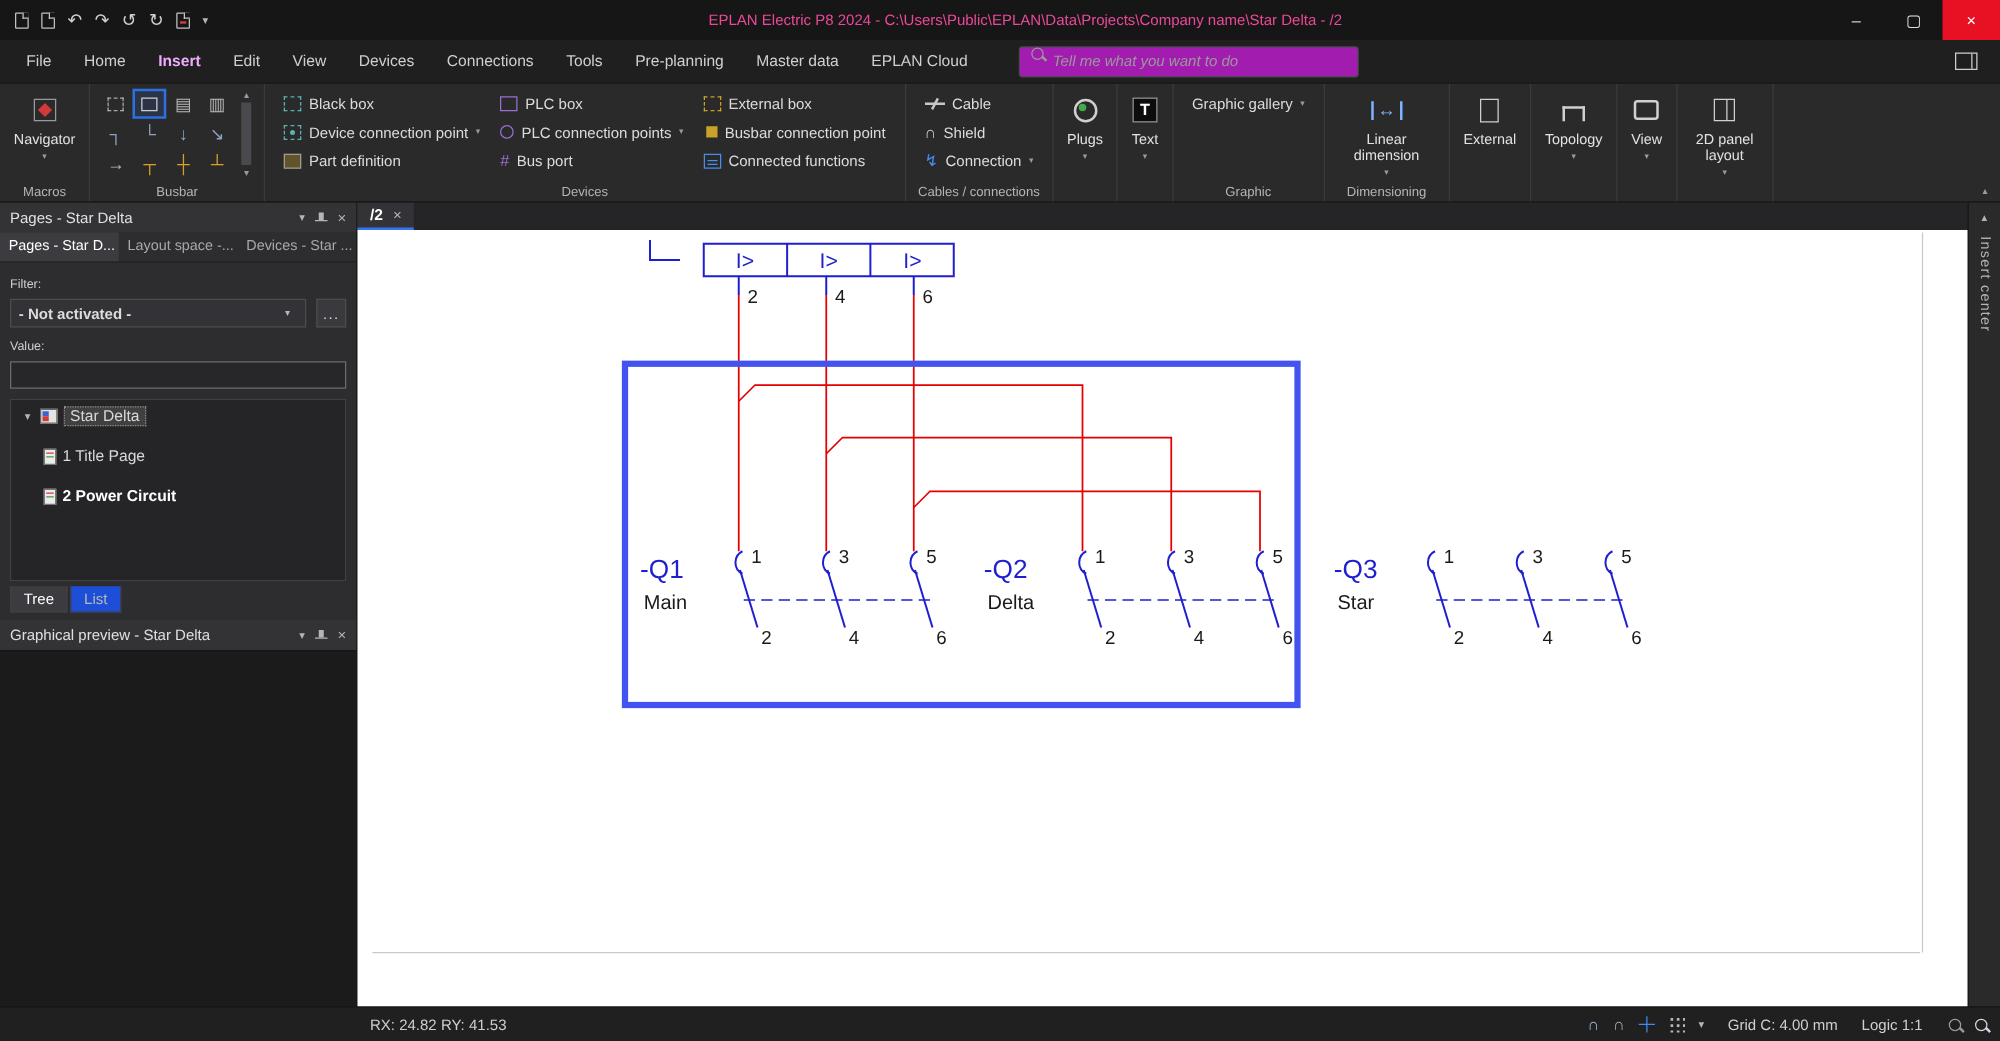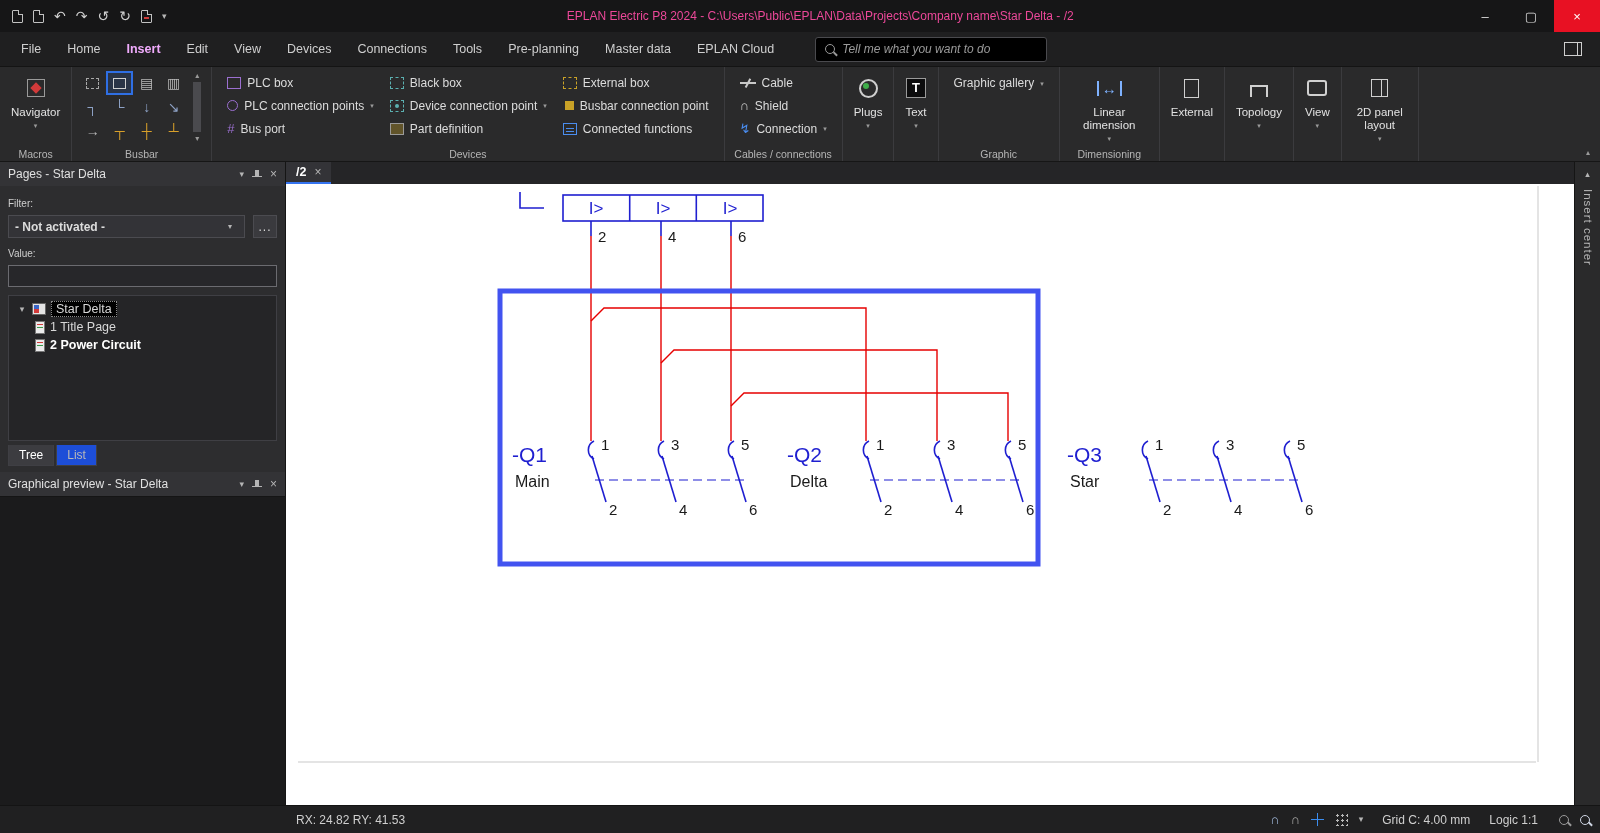"Tell me what you want" .searchbox { align-items: center -> none; background: #000000 -> #a21caf; width: 232px -> 272px }
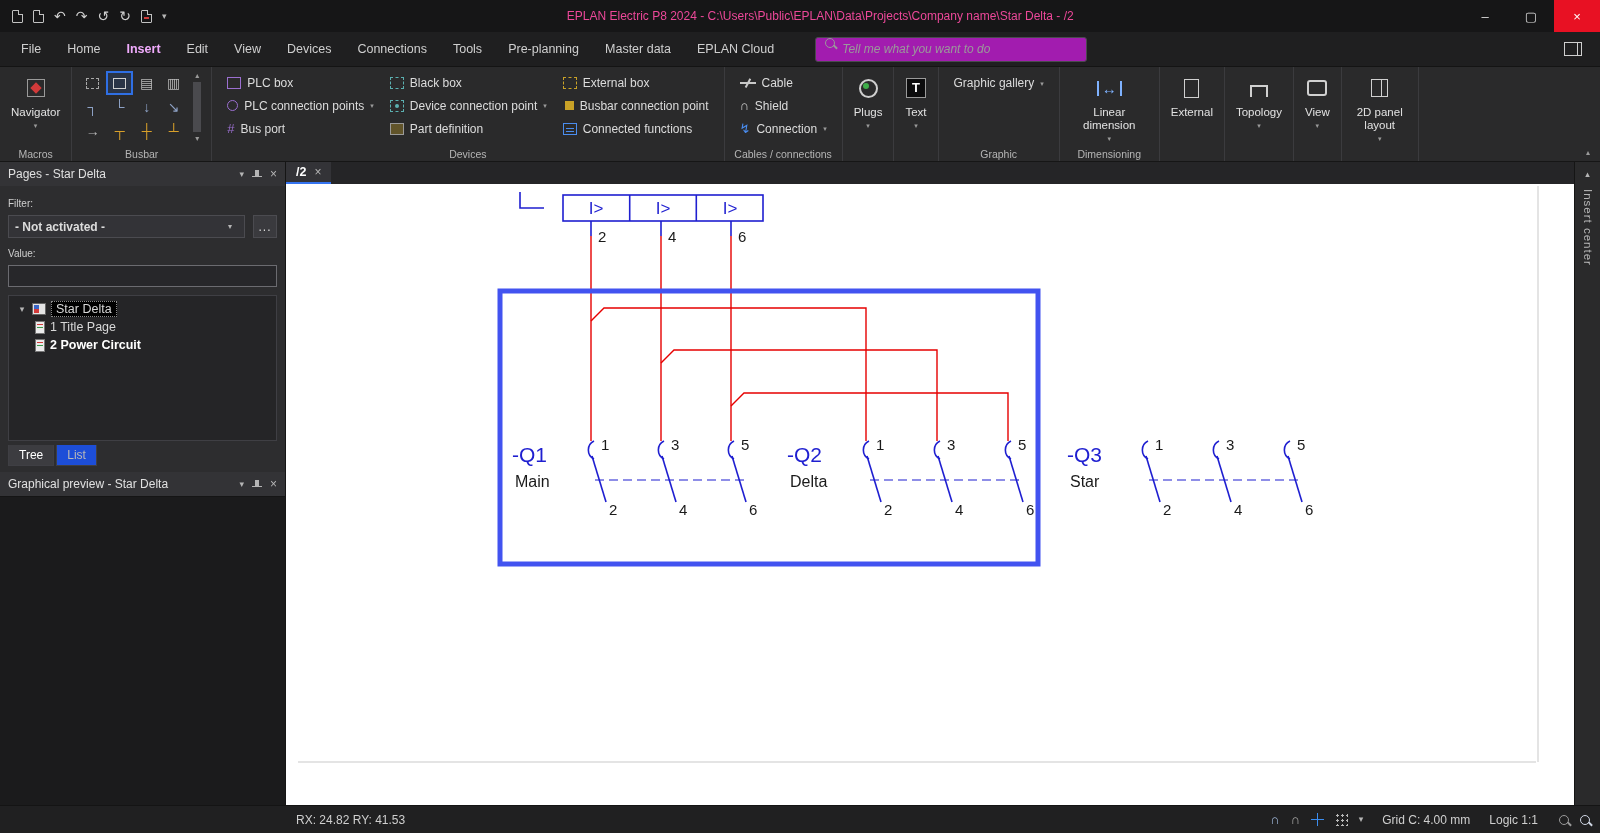"PLC box" div.devcol { order: before "Black box" -> after "Black box" }
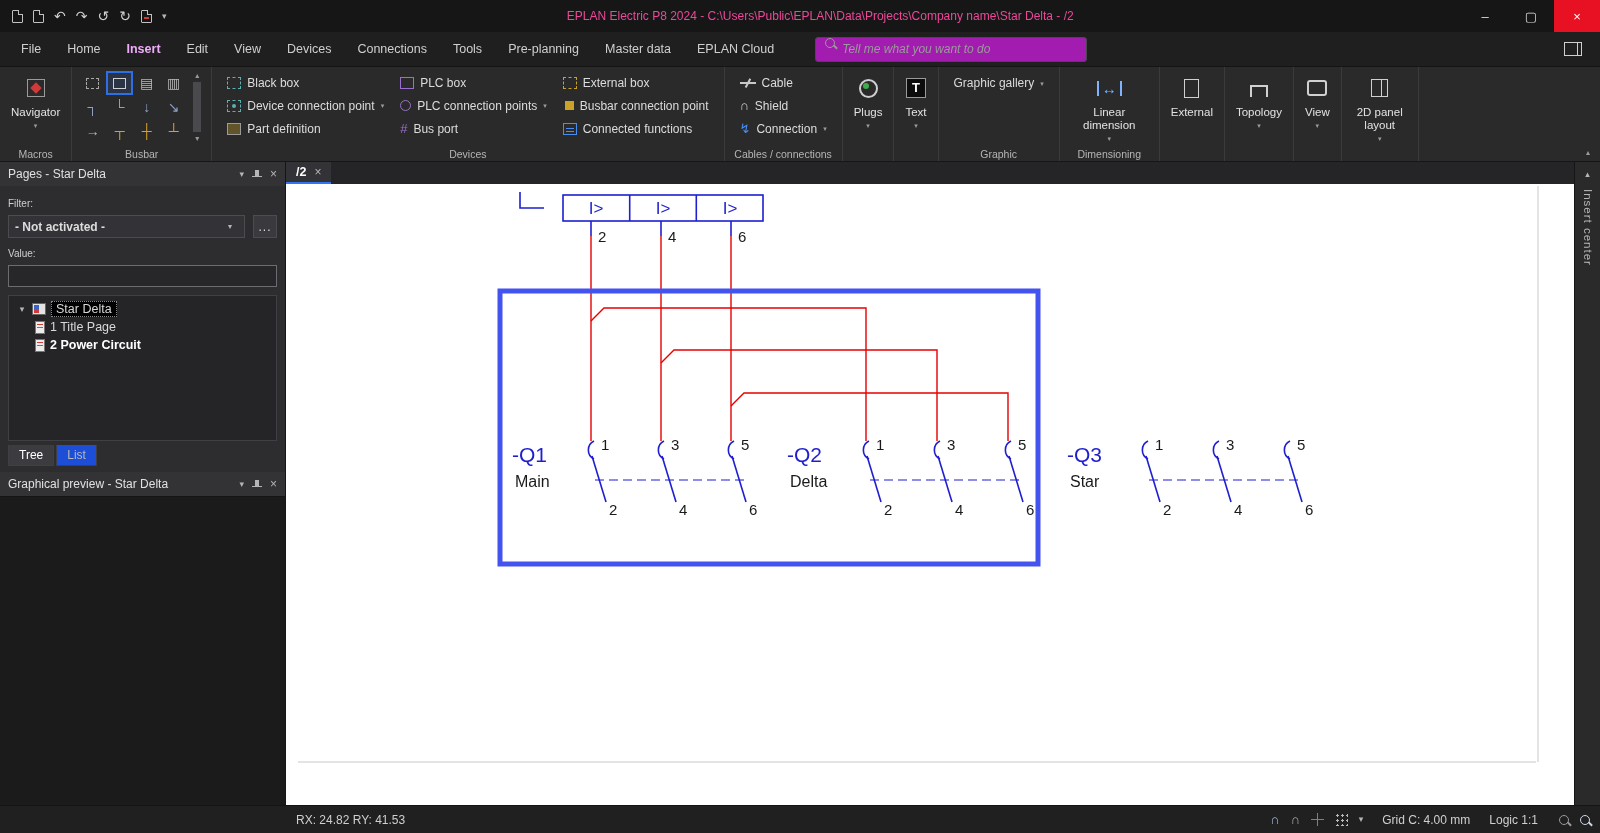"Pages - Star D..." div.ptabs { html: none -> <div> <div>Pages - Star D...</div> <div>Layout space -...</div> <div>Devices - Star ...</div> </div> }
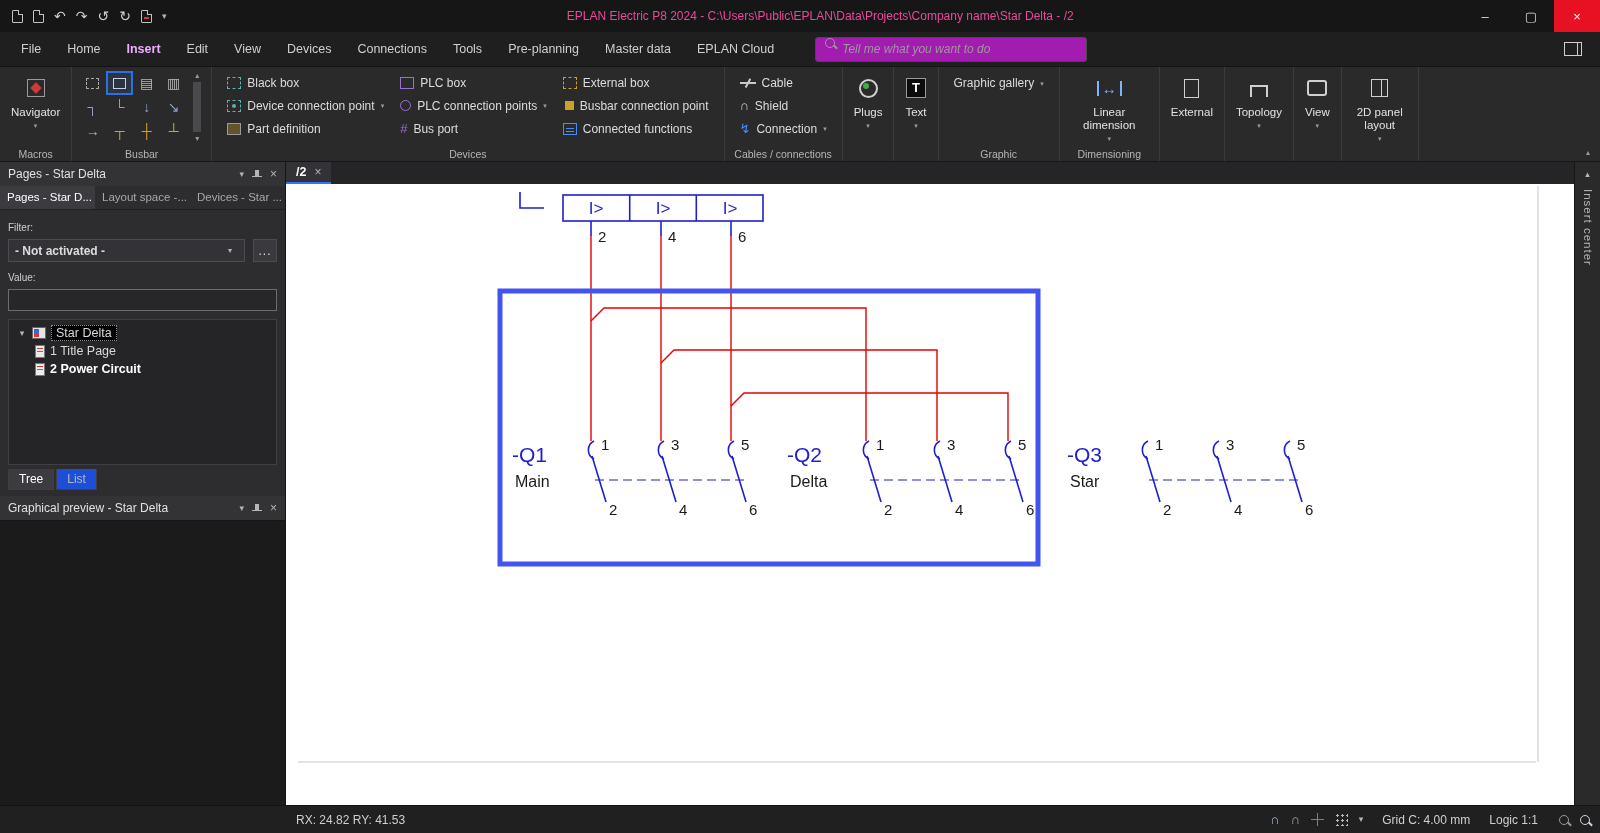"Star Delta" .sel-lbl { background: #000000 -> #404040 }
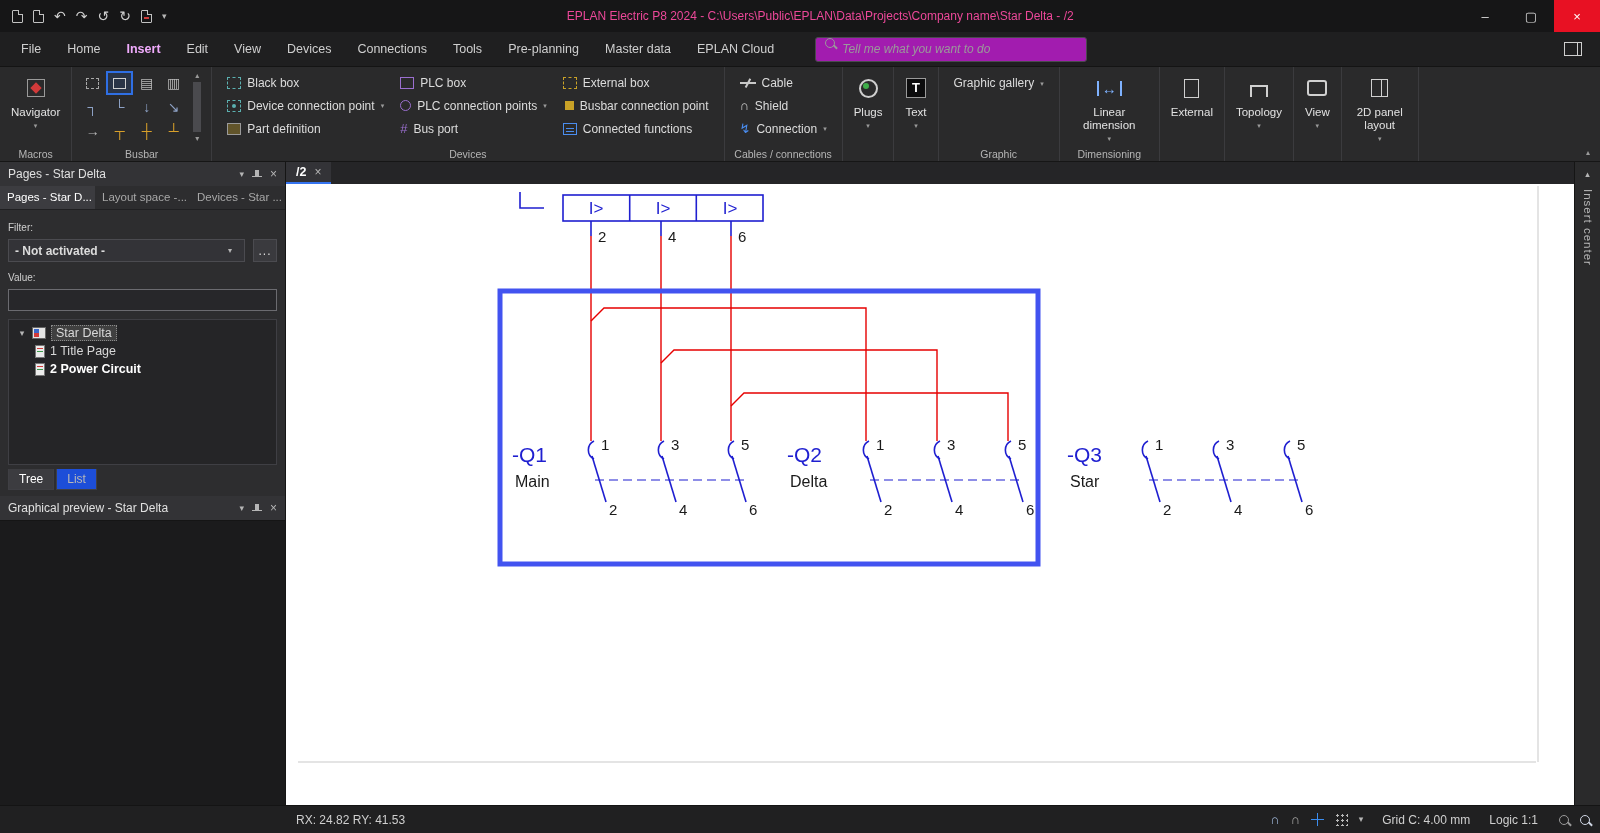"1 Title Page" .trow.child { margin-top: none -> 14px }
